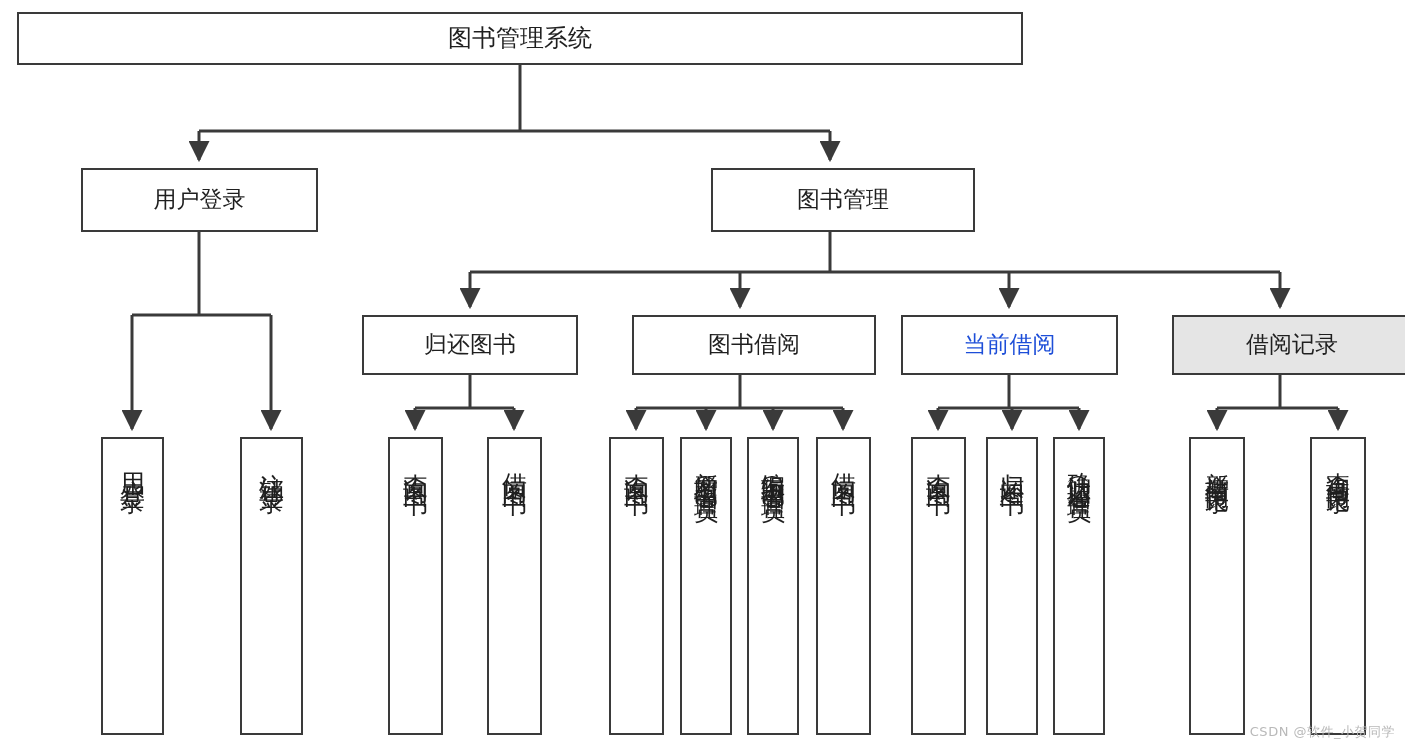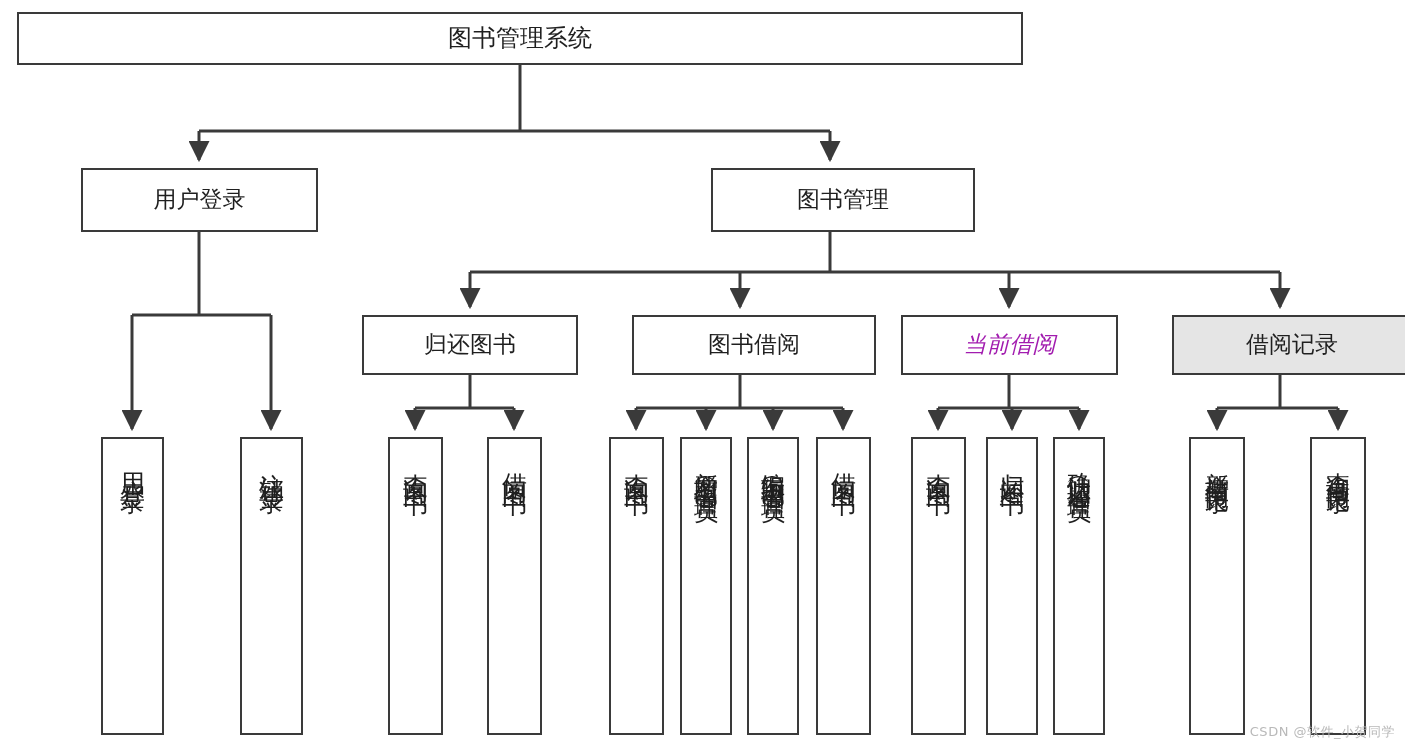"当前借阅" span.label { color: #a21caf -> #1d4ed8; font-style: italic -> none }
